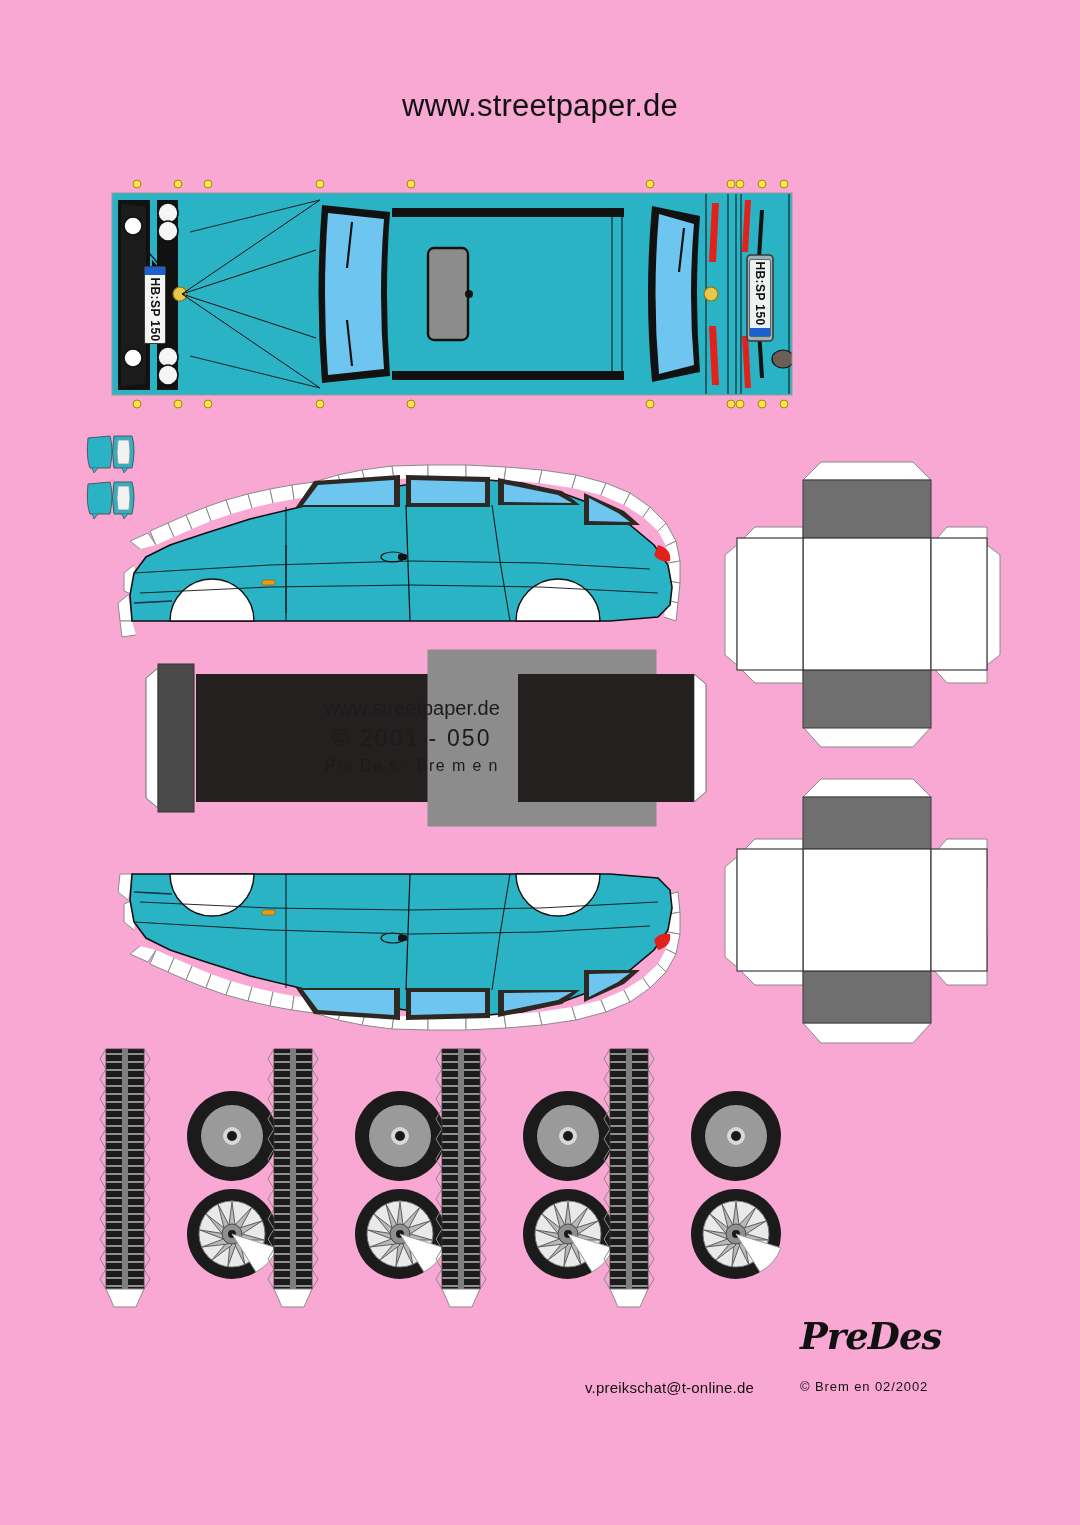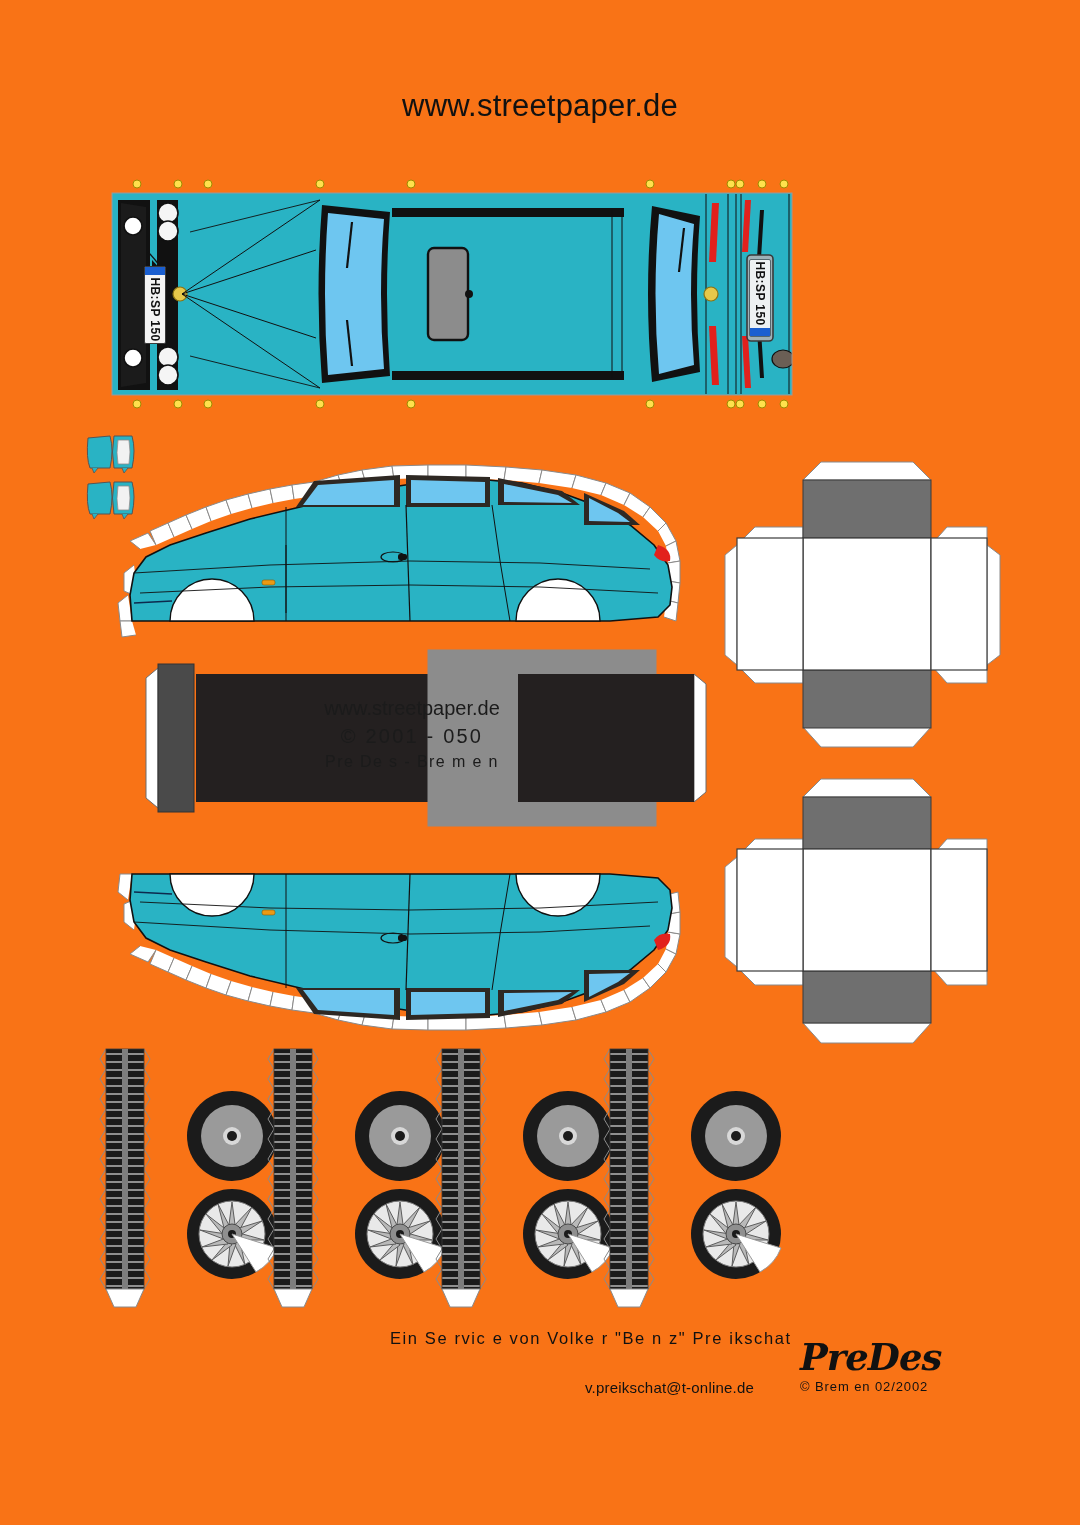"www.streetpaper.de" .sheet { background: #f97316 -> #f9a8d4 }
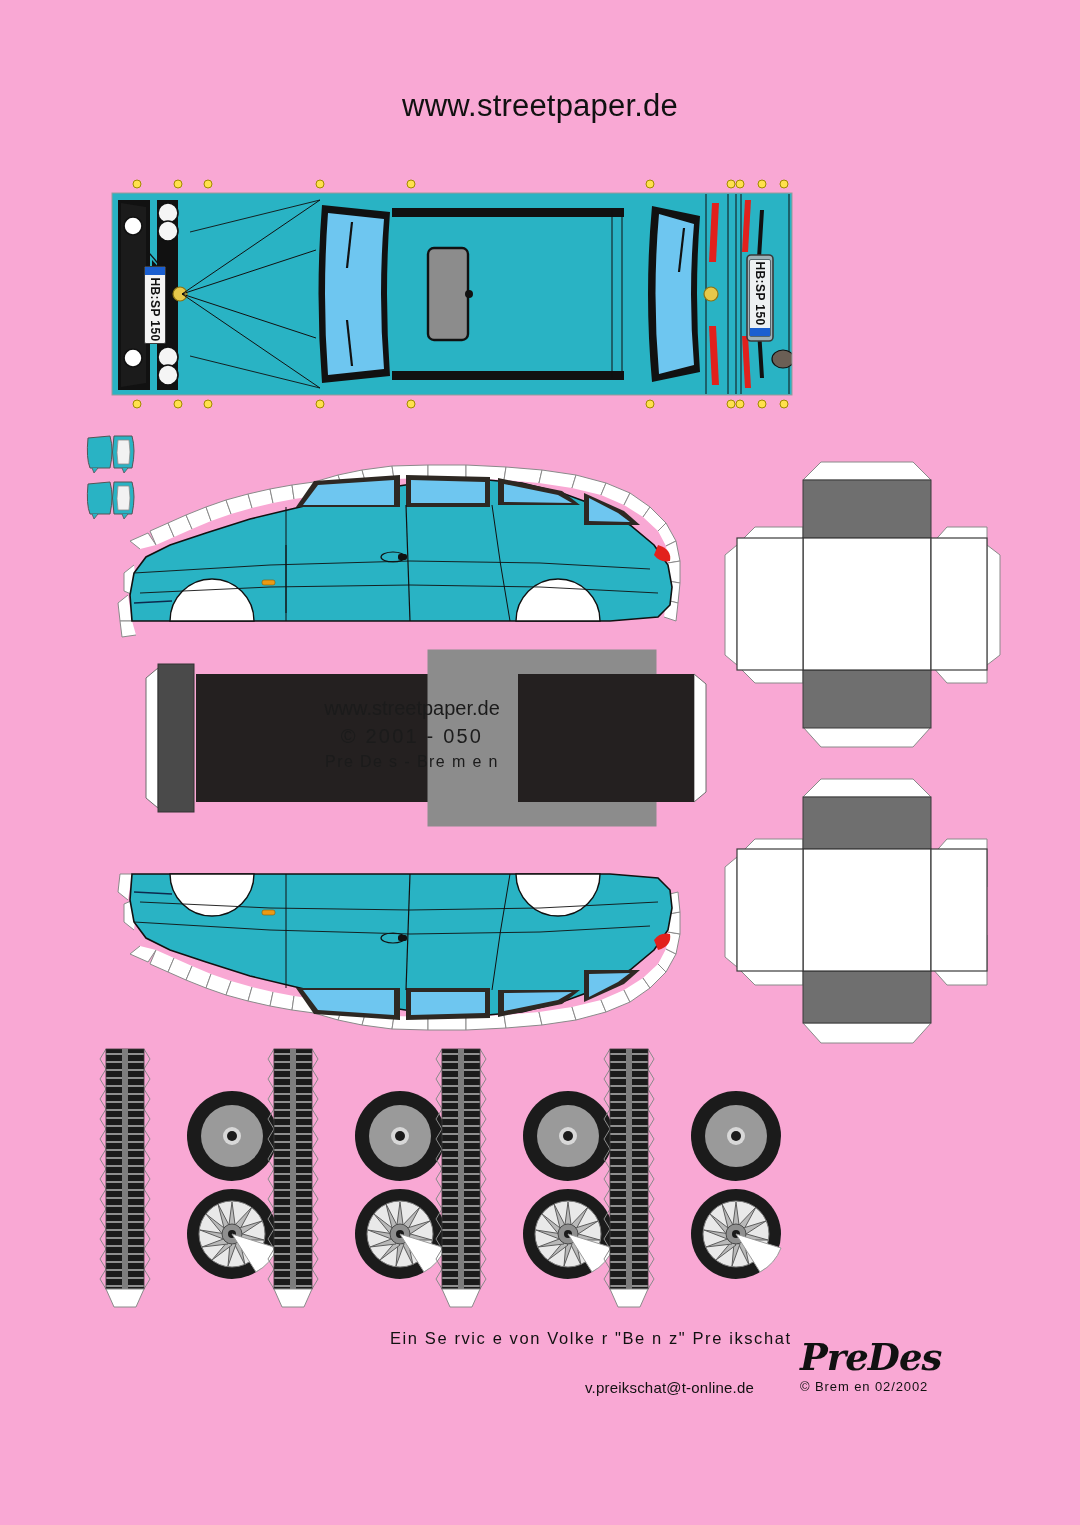"© 2001 - 050" .chassis-text .l2 { font-size: 20px -> 23px }
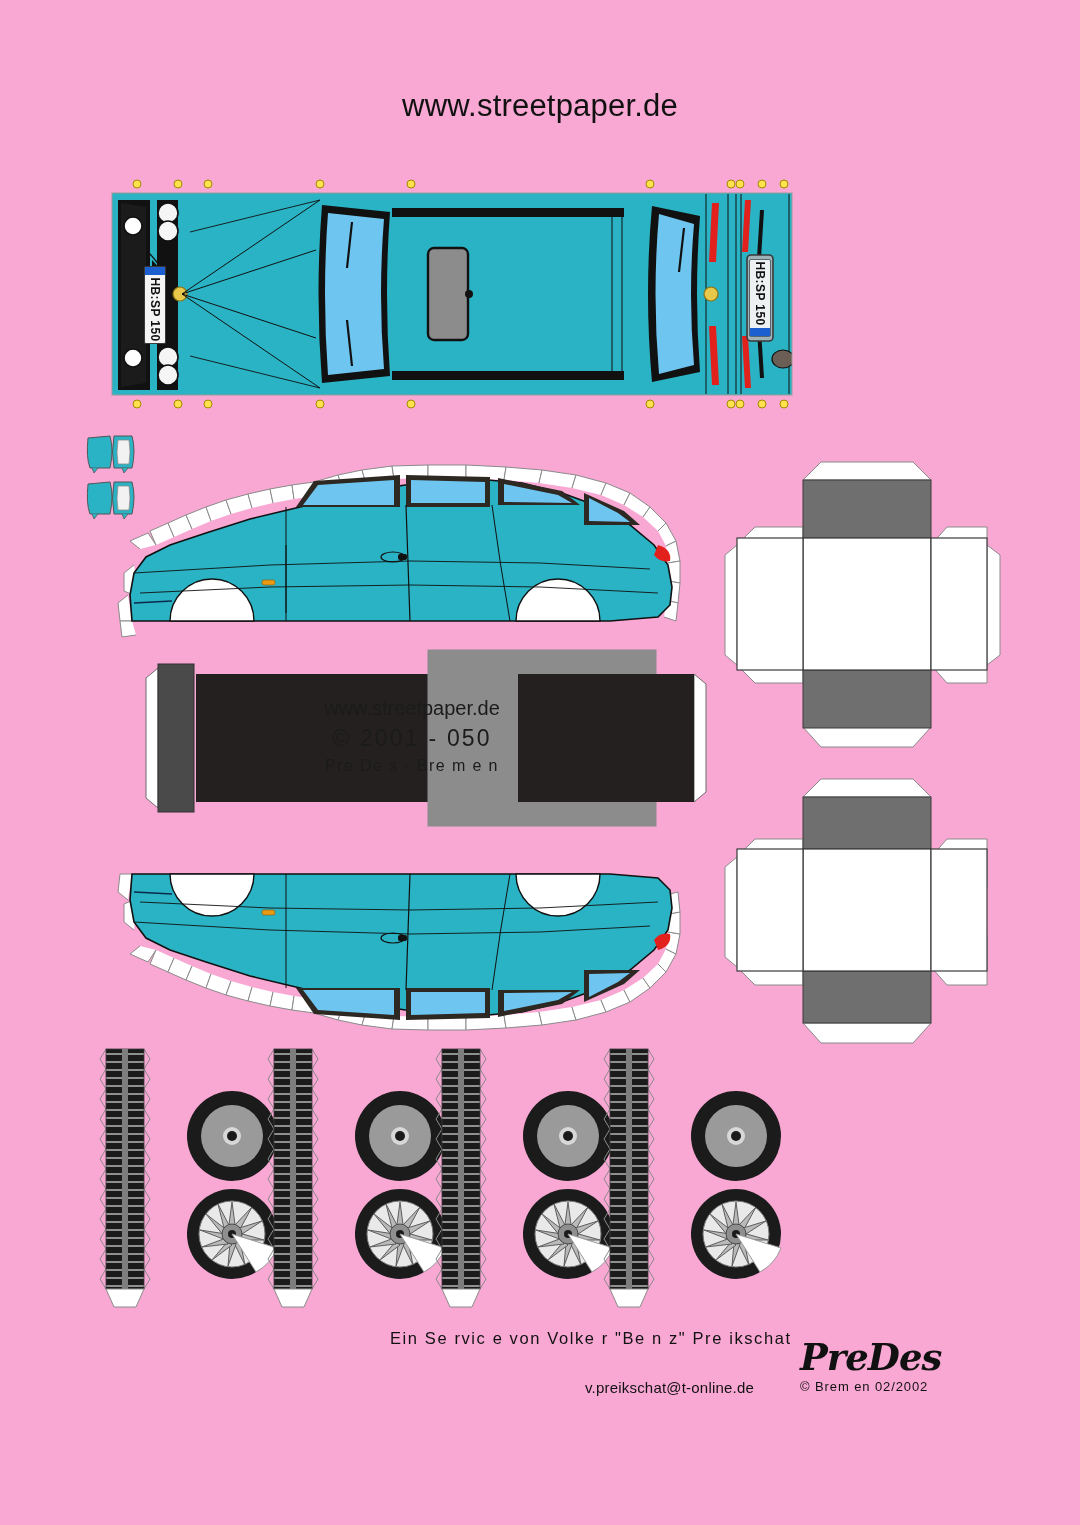"Ein Se rvic e von" div.footer-line1 { html: <div>Ein Se rvic e von Volke r "Be n z" Pre ikschat</div> -> none }
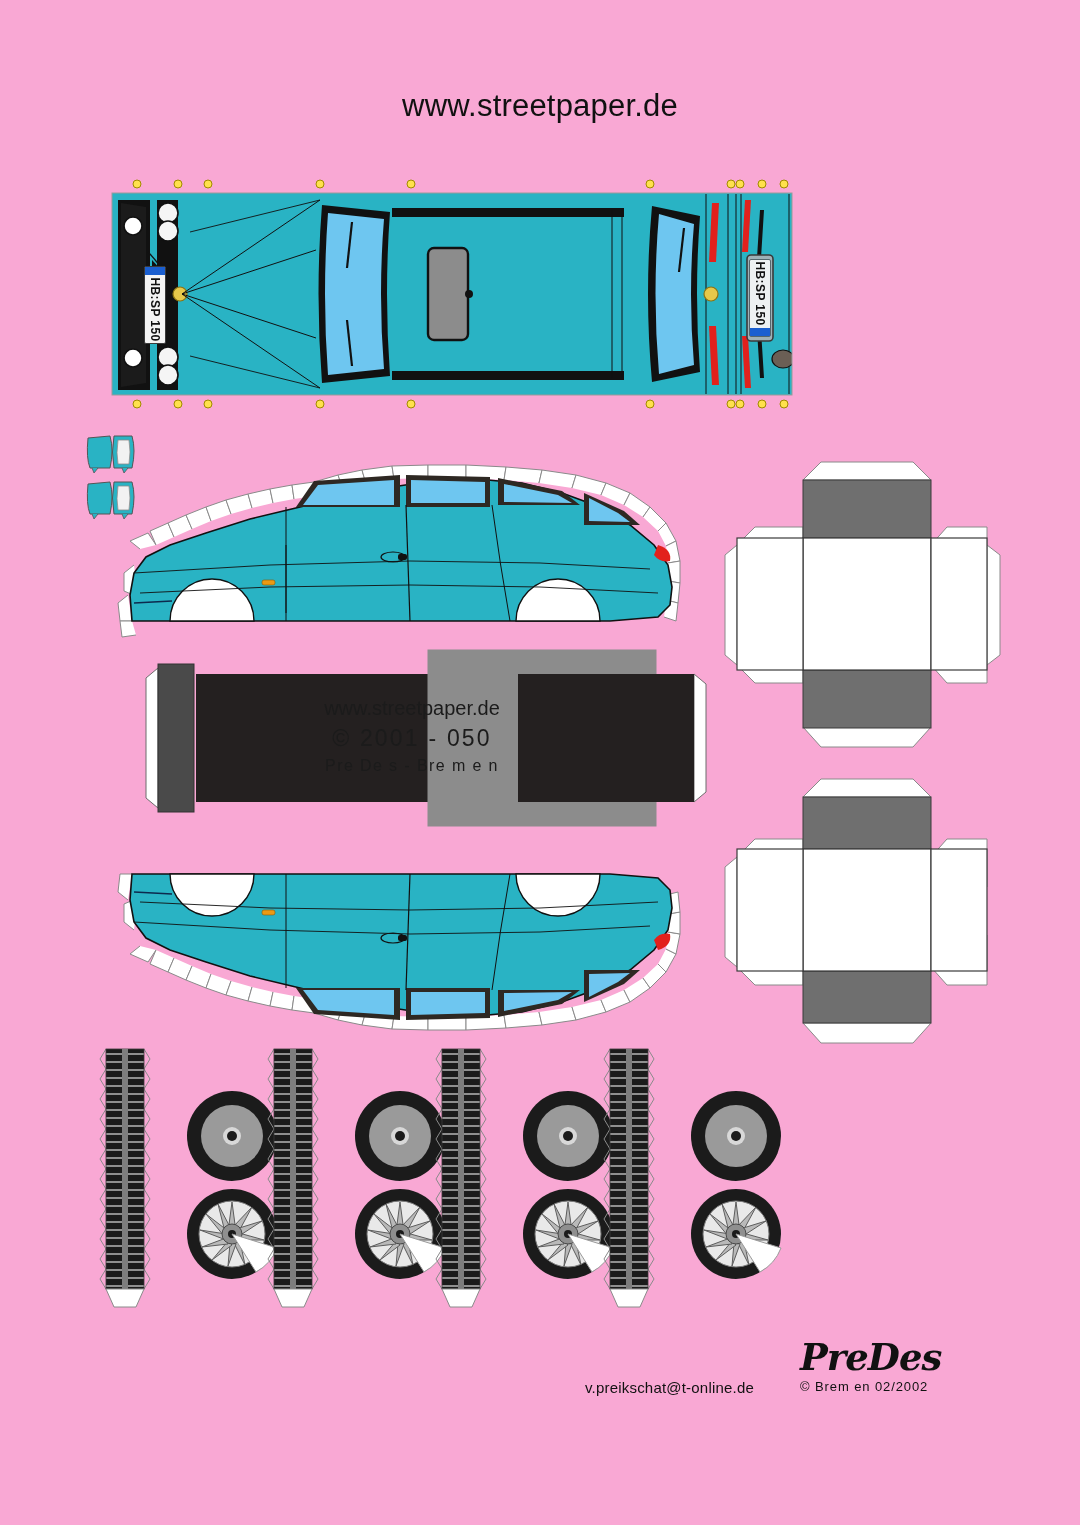"PreDes" .brand-script { margin-top: 21px -> none }
